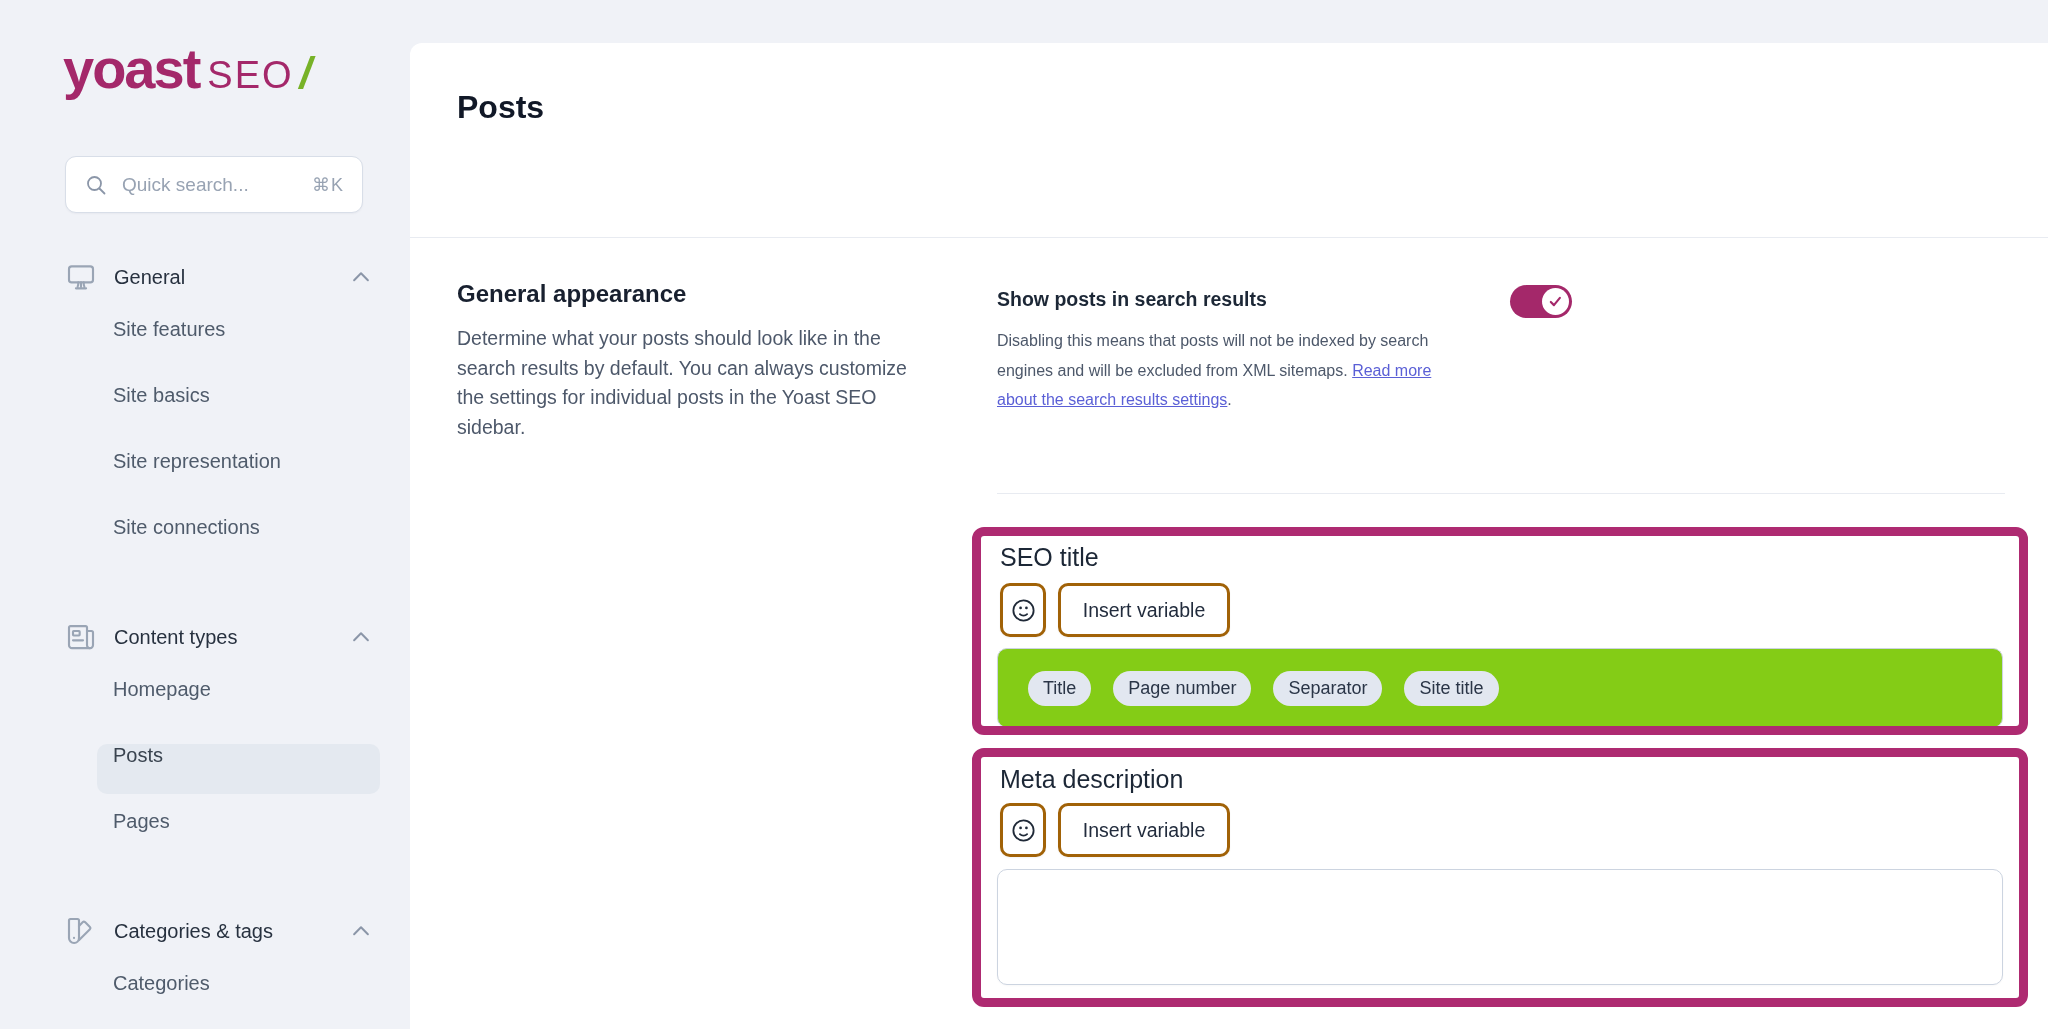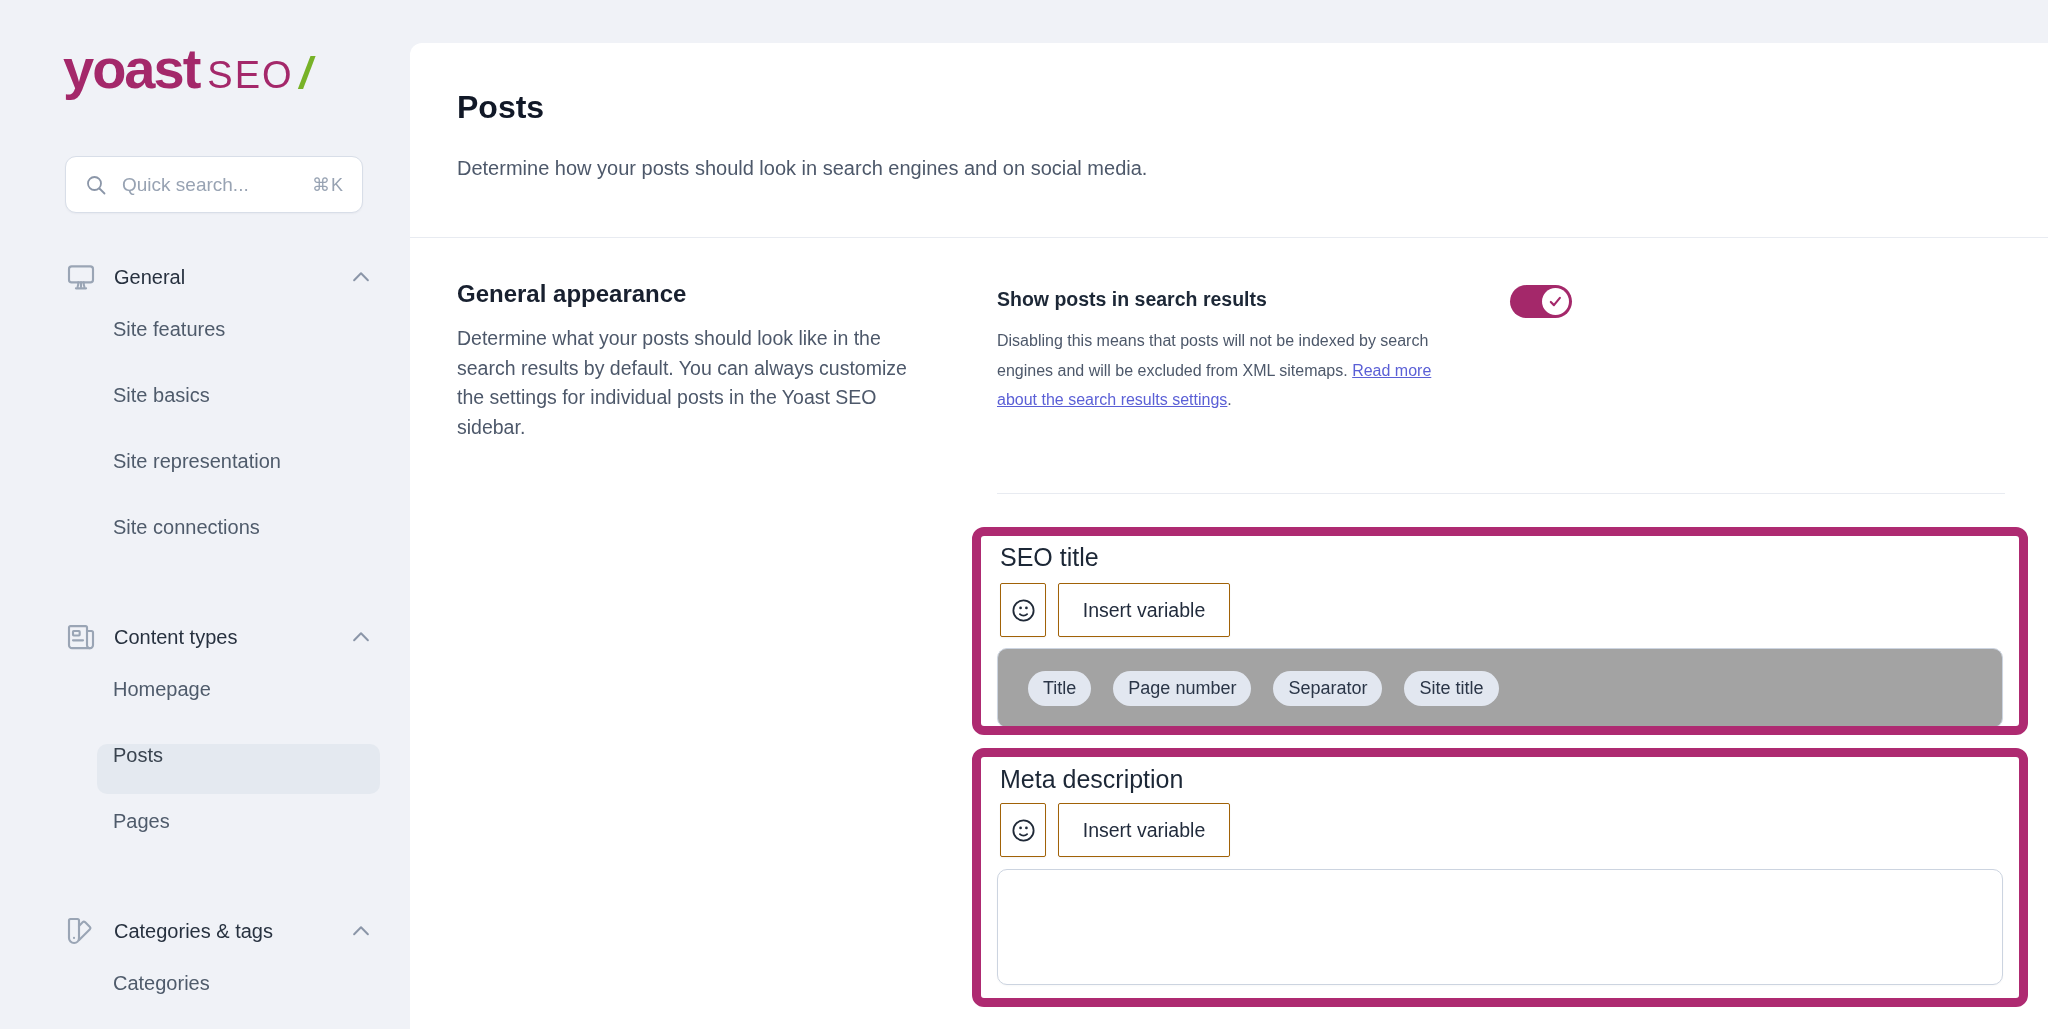"Determine how your posts should" div.page-desc { html: <div>Determine how your posts should look in search engines and on social media.</div> -> none }
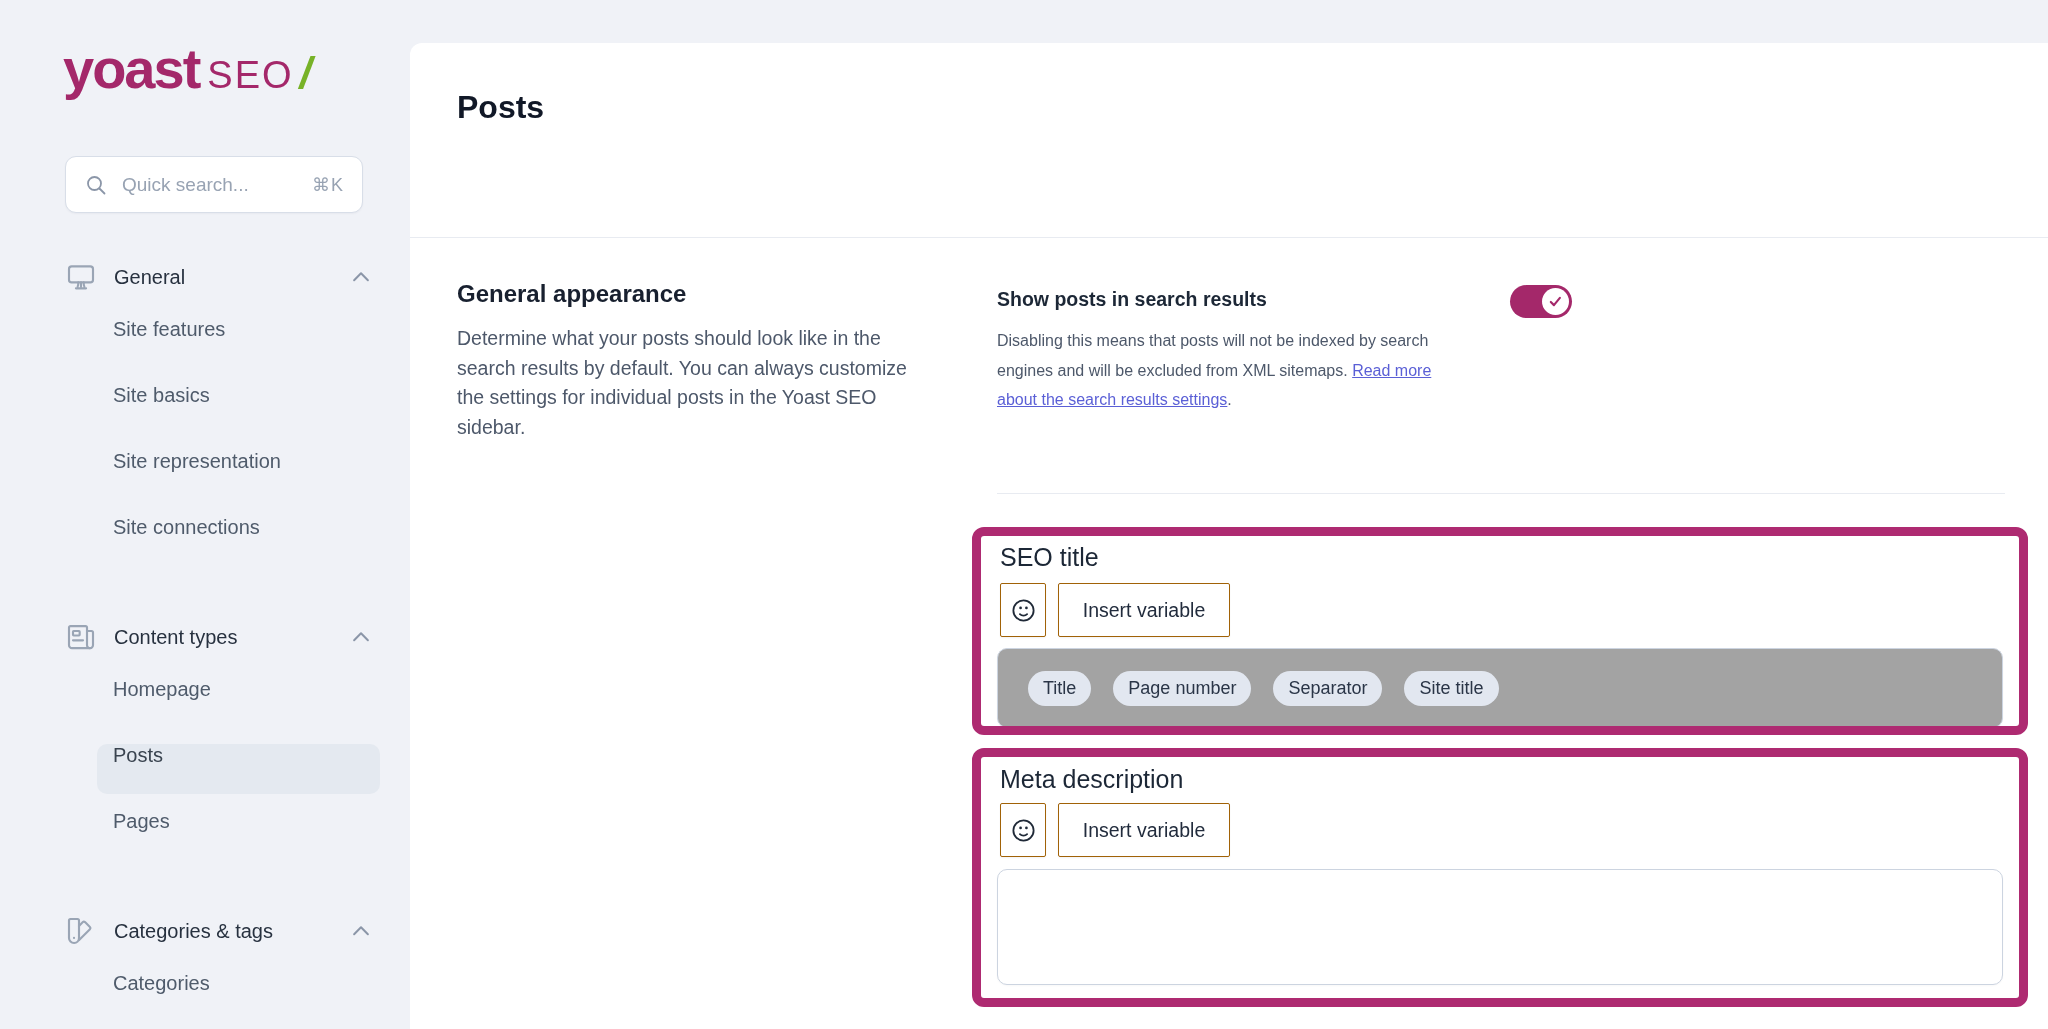"Insert variable" .btn { border: 1px solid #a16207 -> 3px solid #a16207; border-radius: 2px -> 10px }
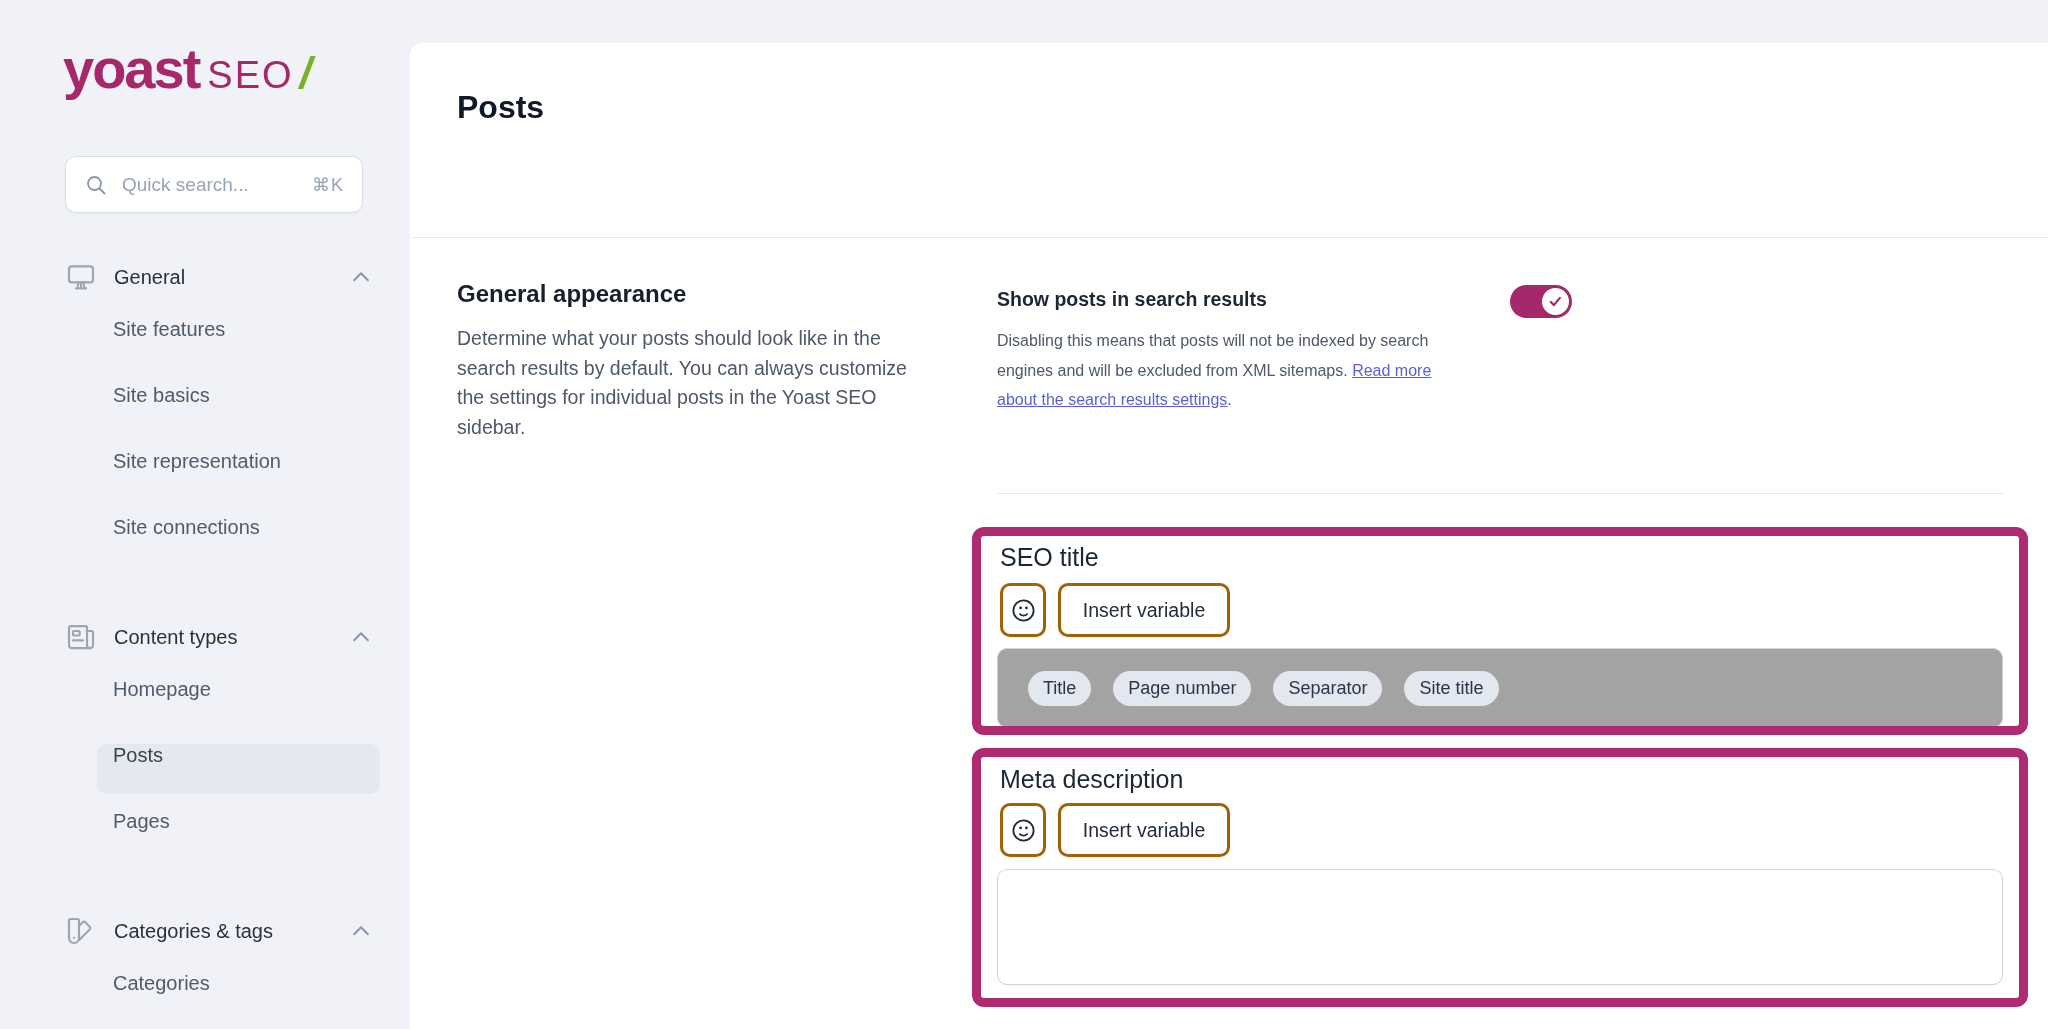"Title" .var-field { background: #a3a3a3 -> #84cc16 }
